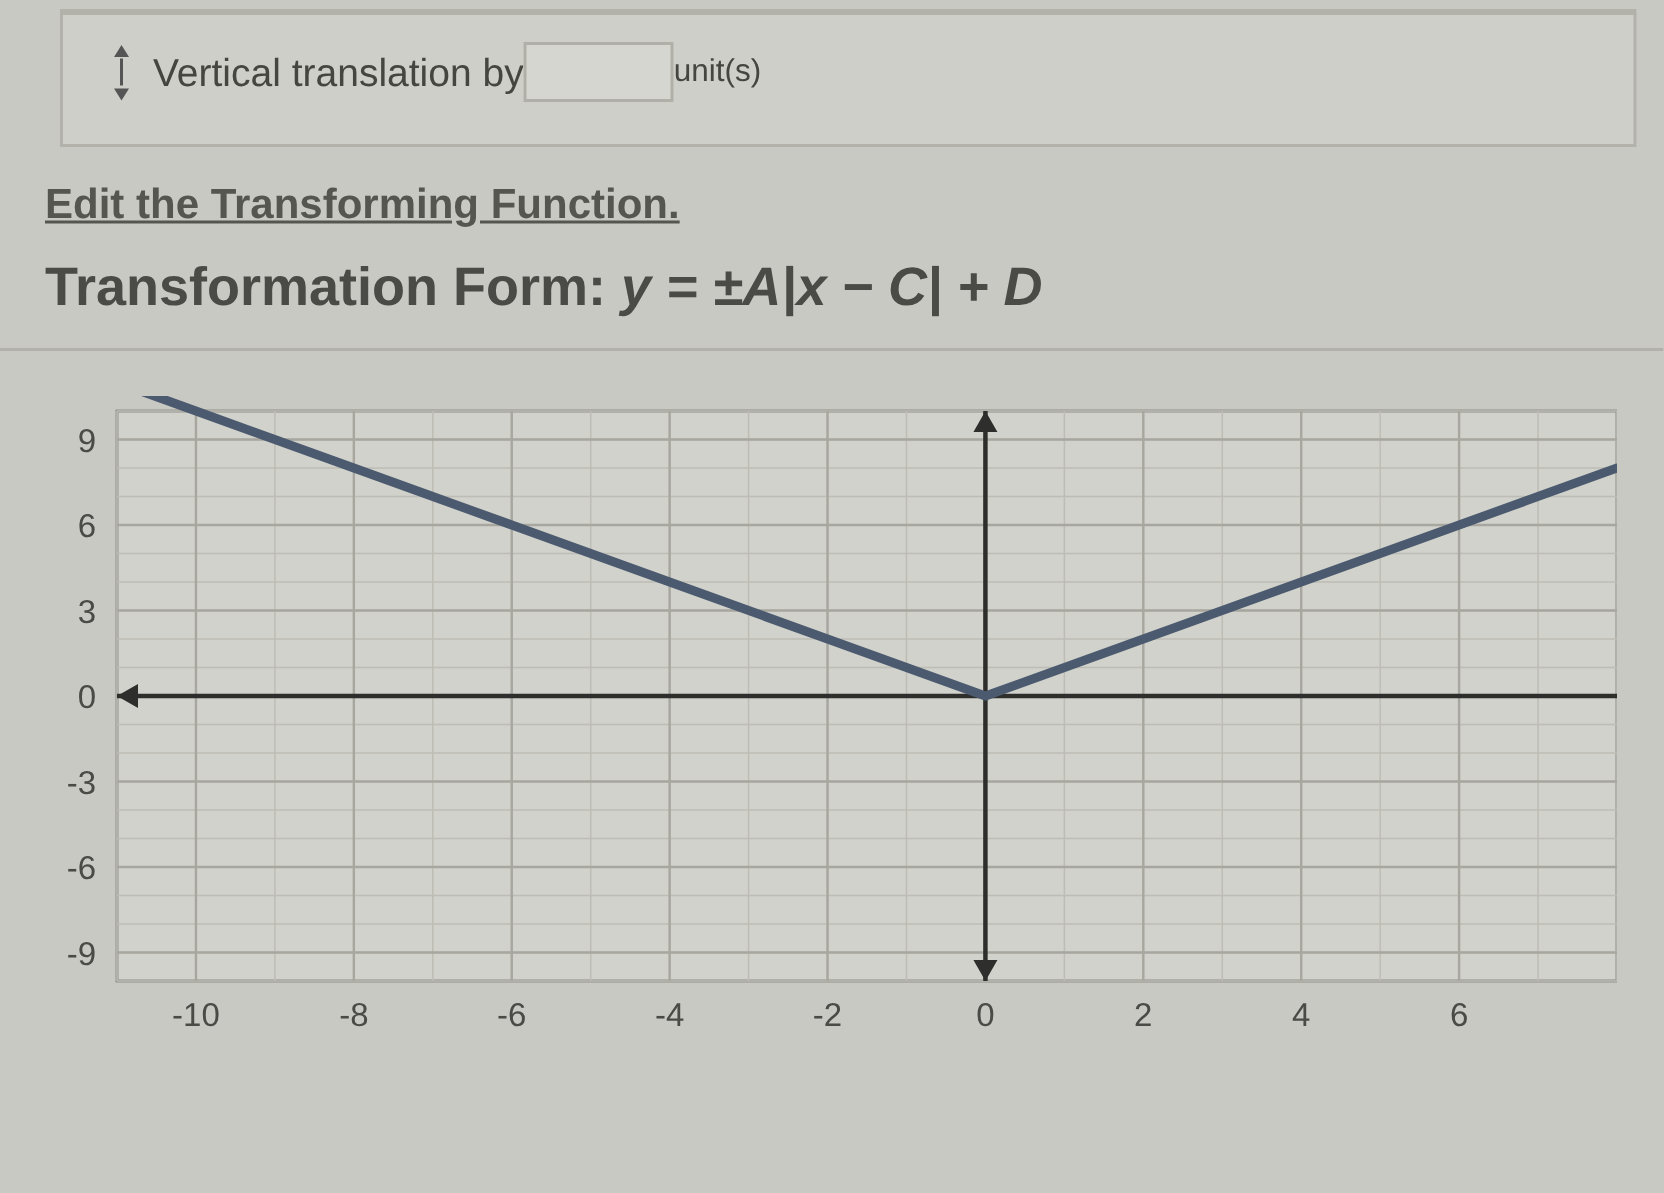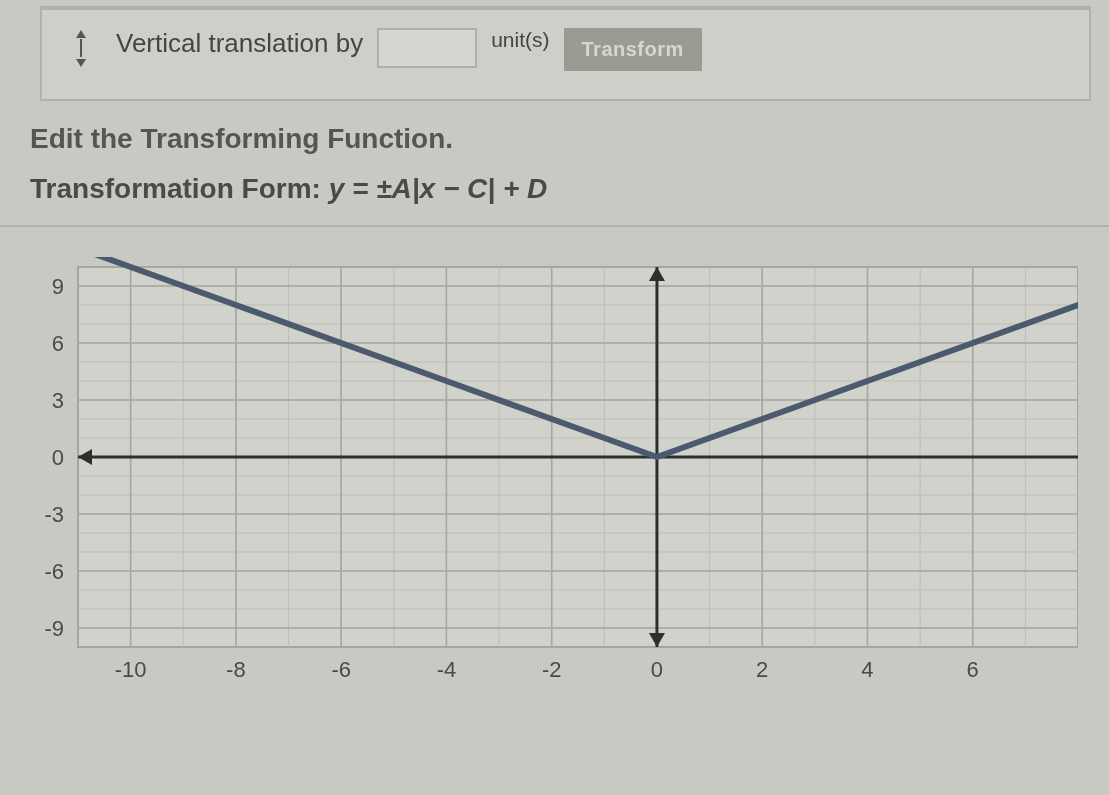"Vertical translation by" .panel-top { align-items: none -> center; gap: 14px -> none }
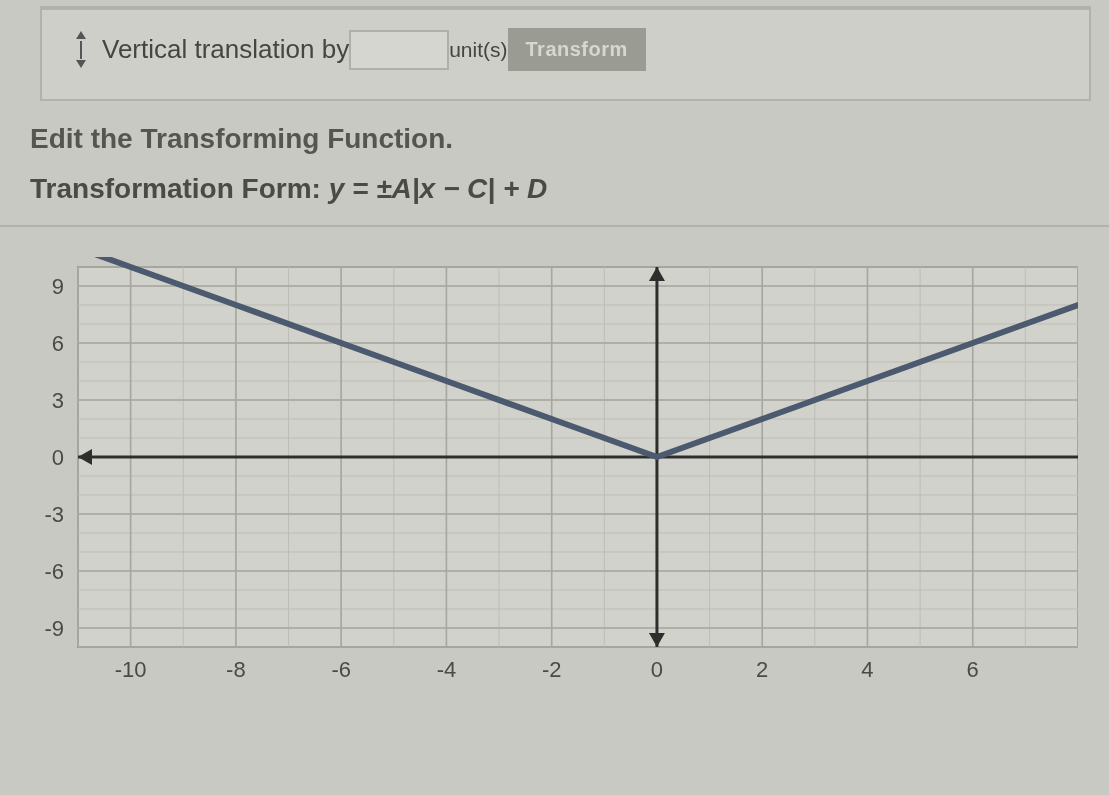"Transform" button.transform-btn { html: <button>Transform</button> -> none }
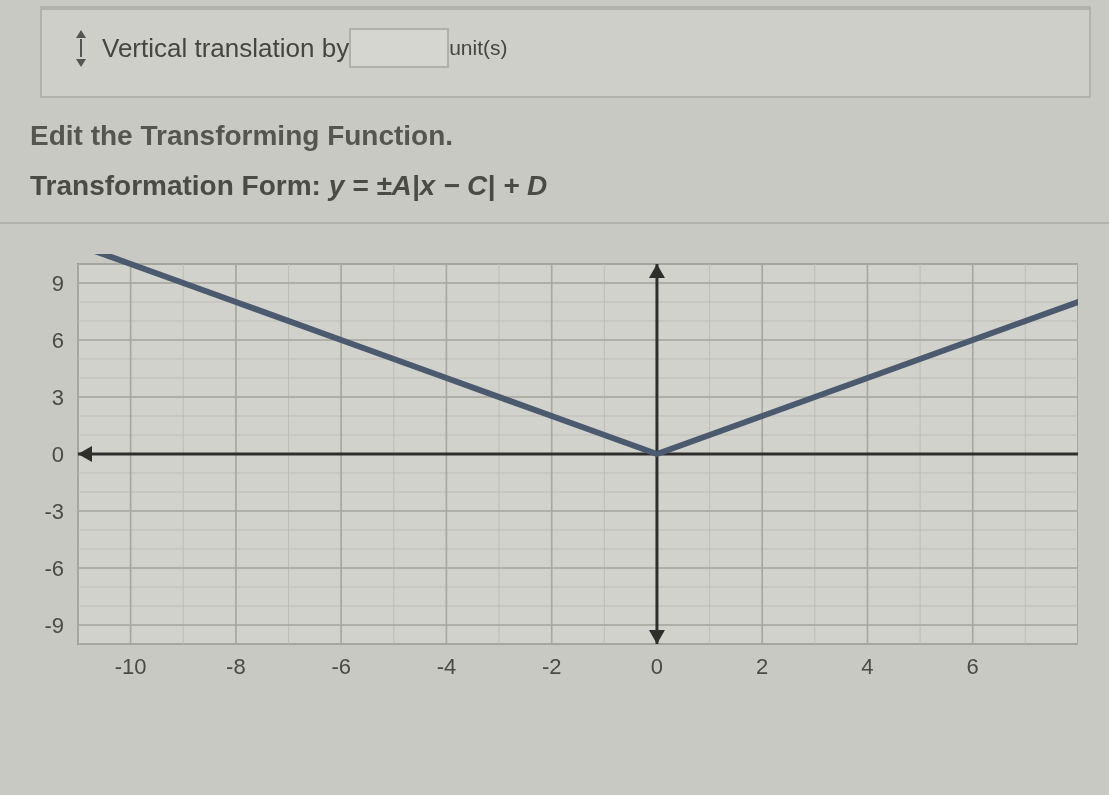"Edit the Transforming Function." .section-title { text-decoration: none -> underline }
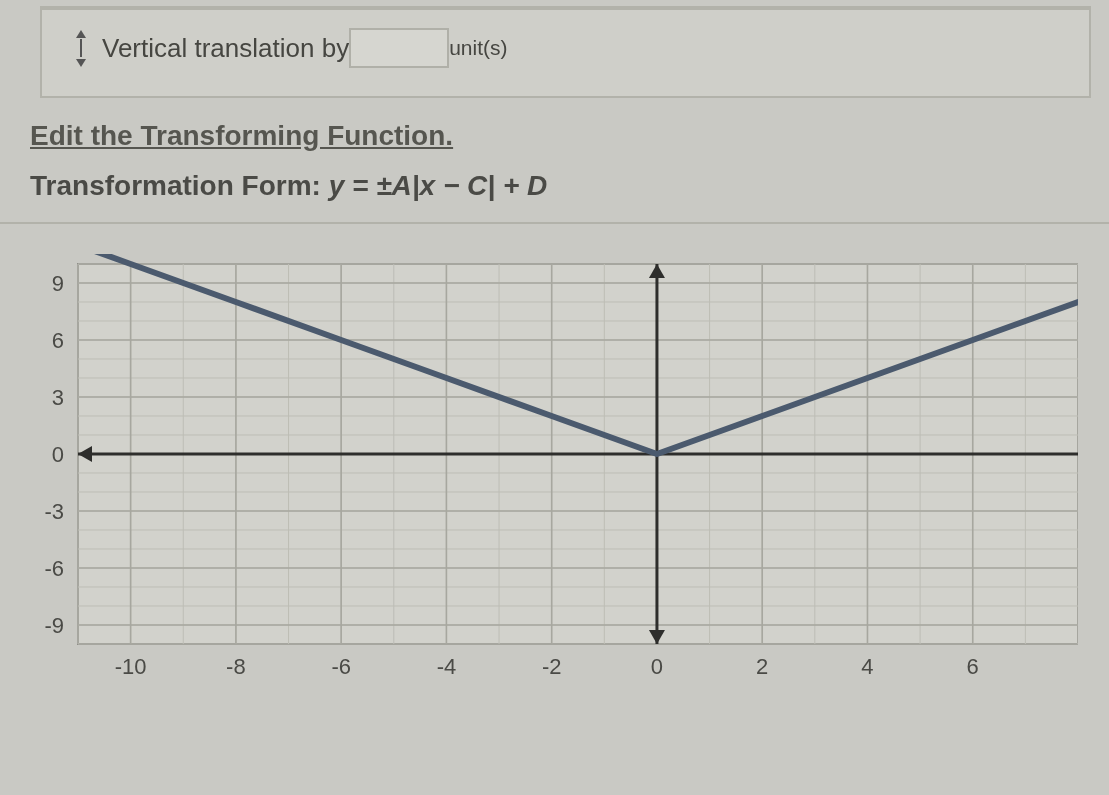"Transformation Form: y = ±A|x" .tf-form { font-size: 28px -> 36px }
